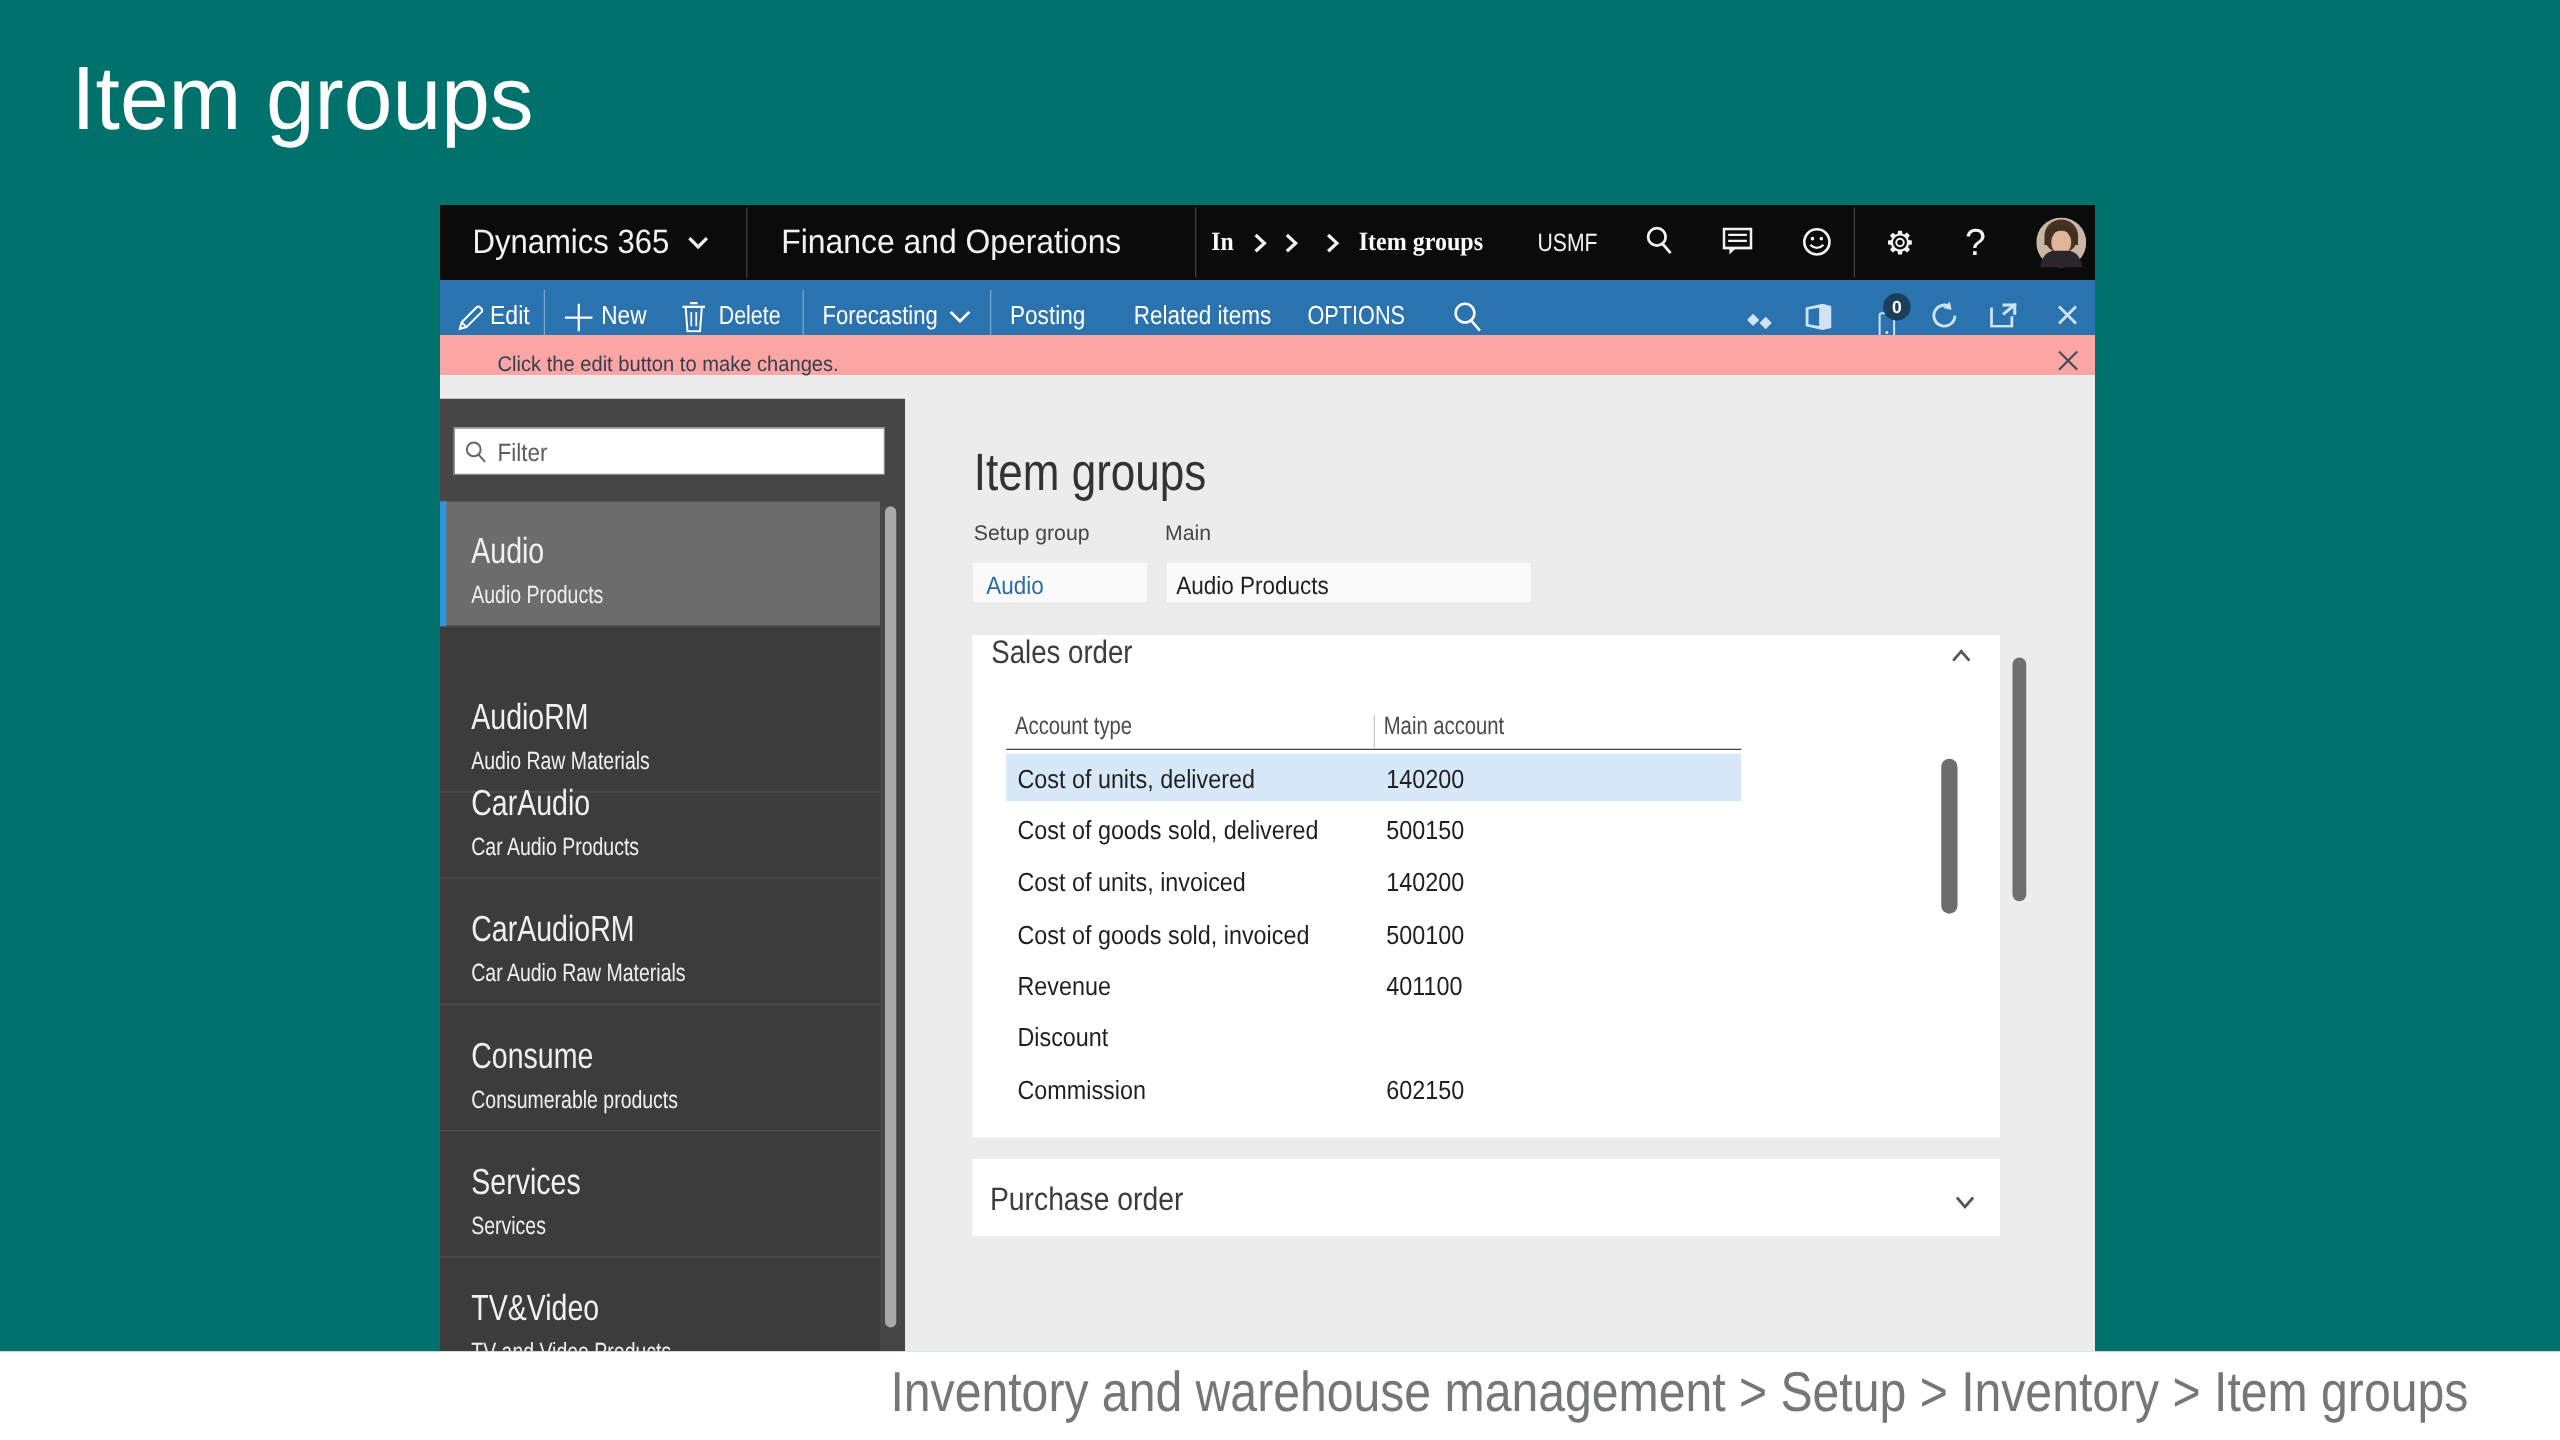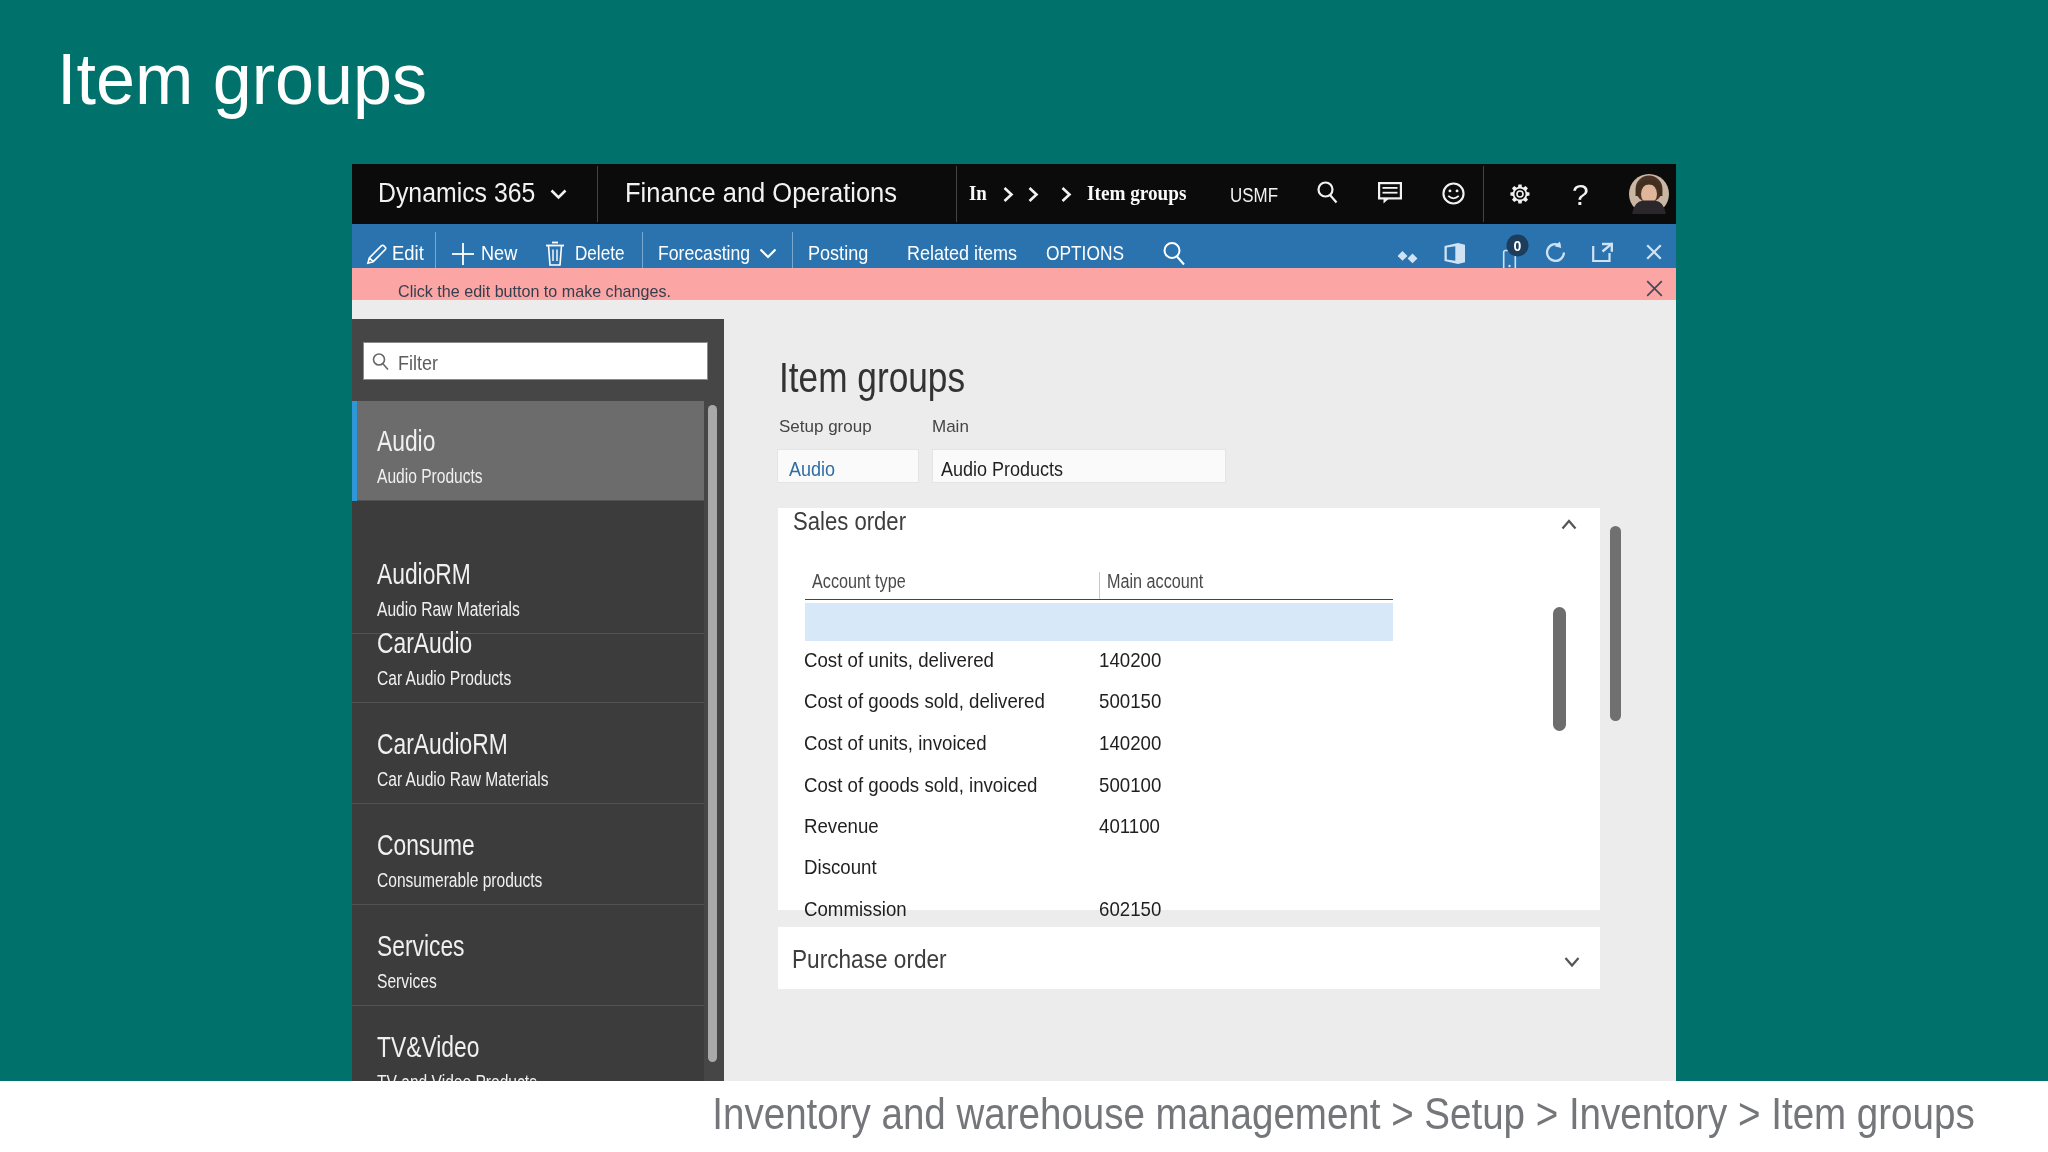"Cost of units, delivered" .trow { left: 26px -> 36px; margin-top: 36px -> none }
